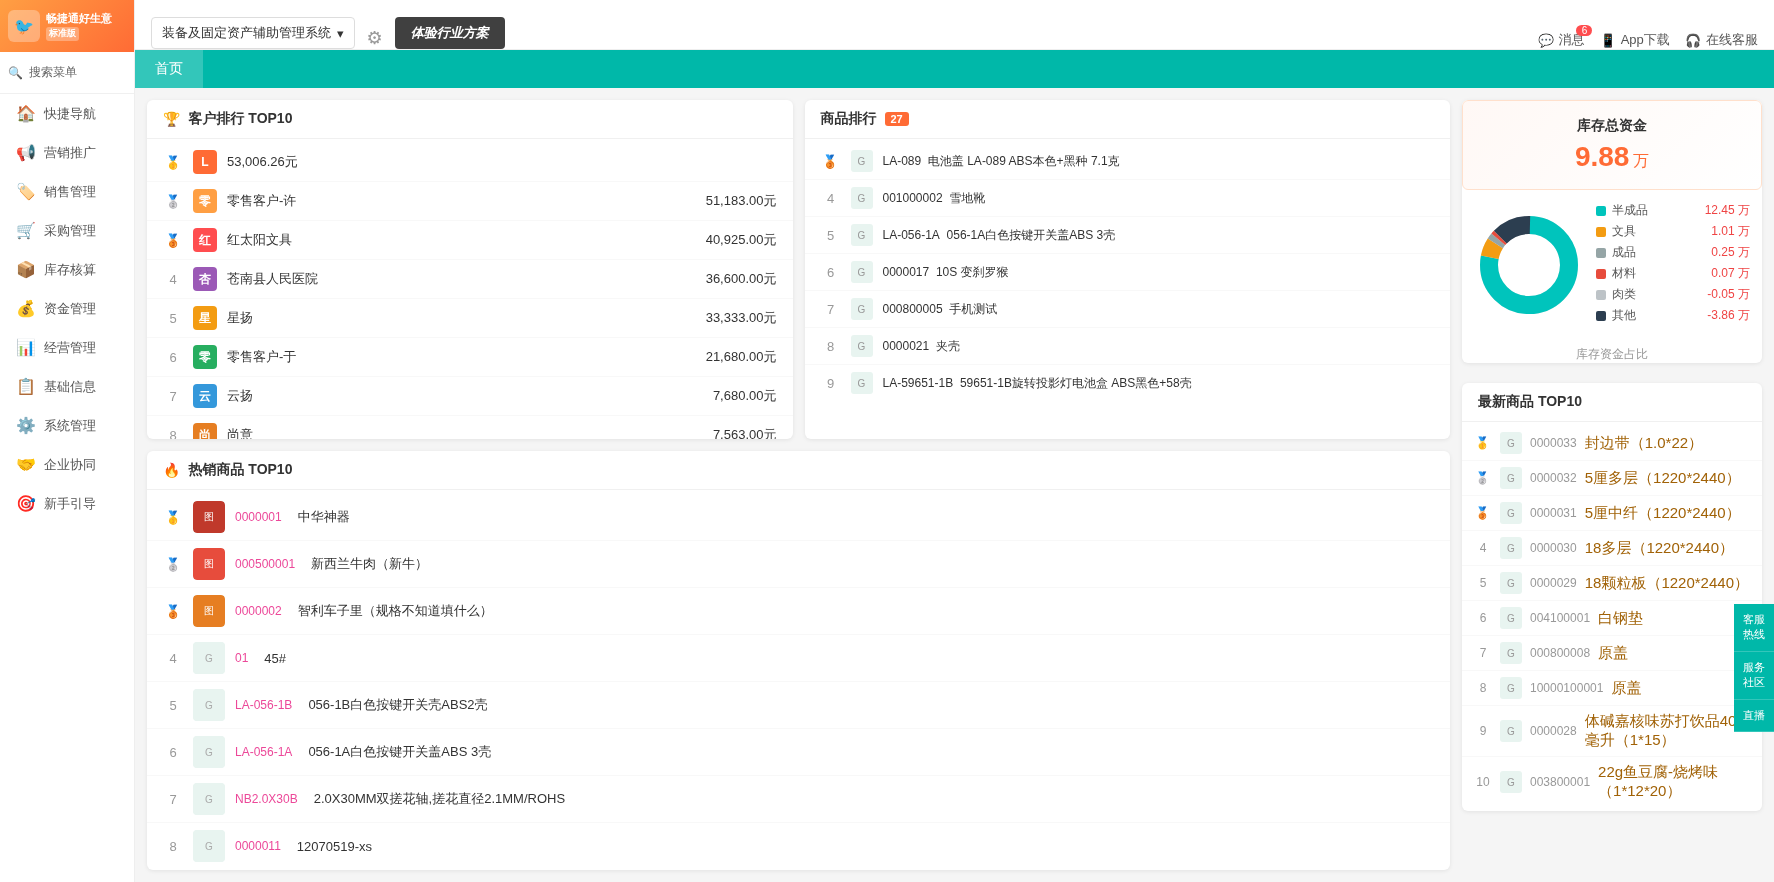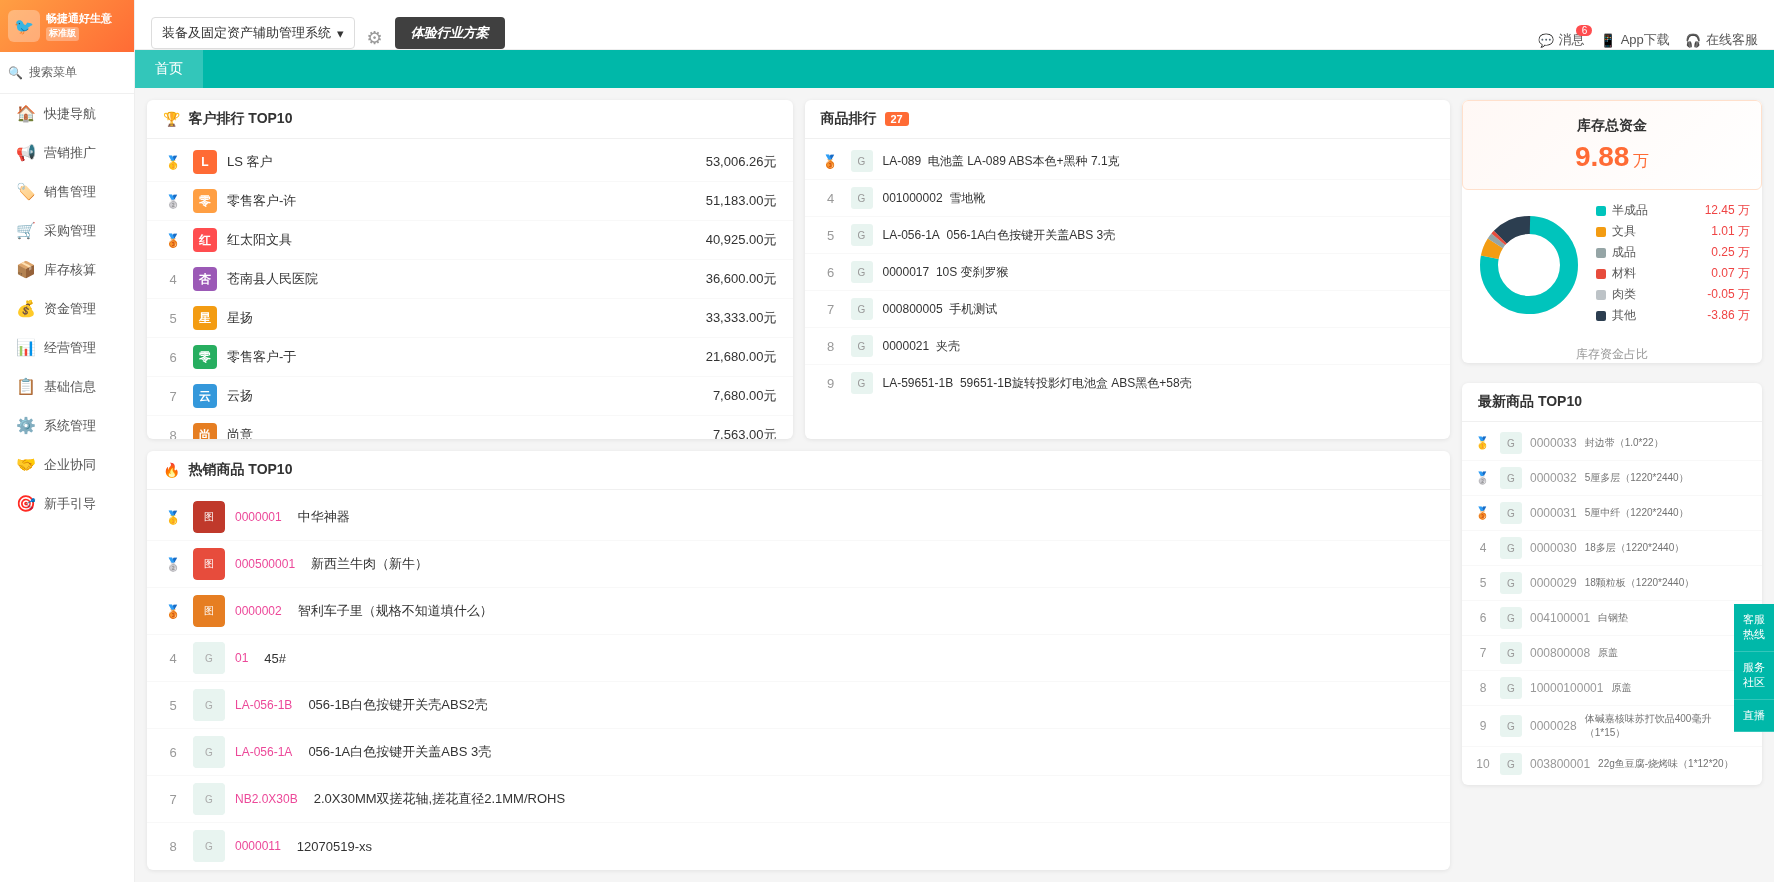"LS 客户" span.rank-name { html: <span>LS 客户</span> -> none }
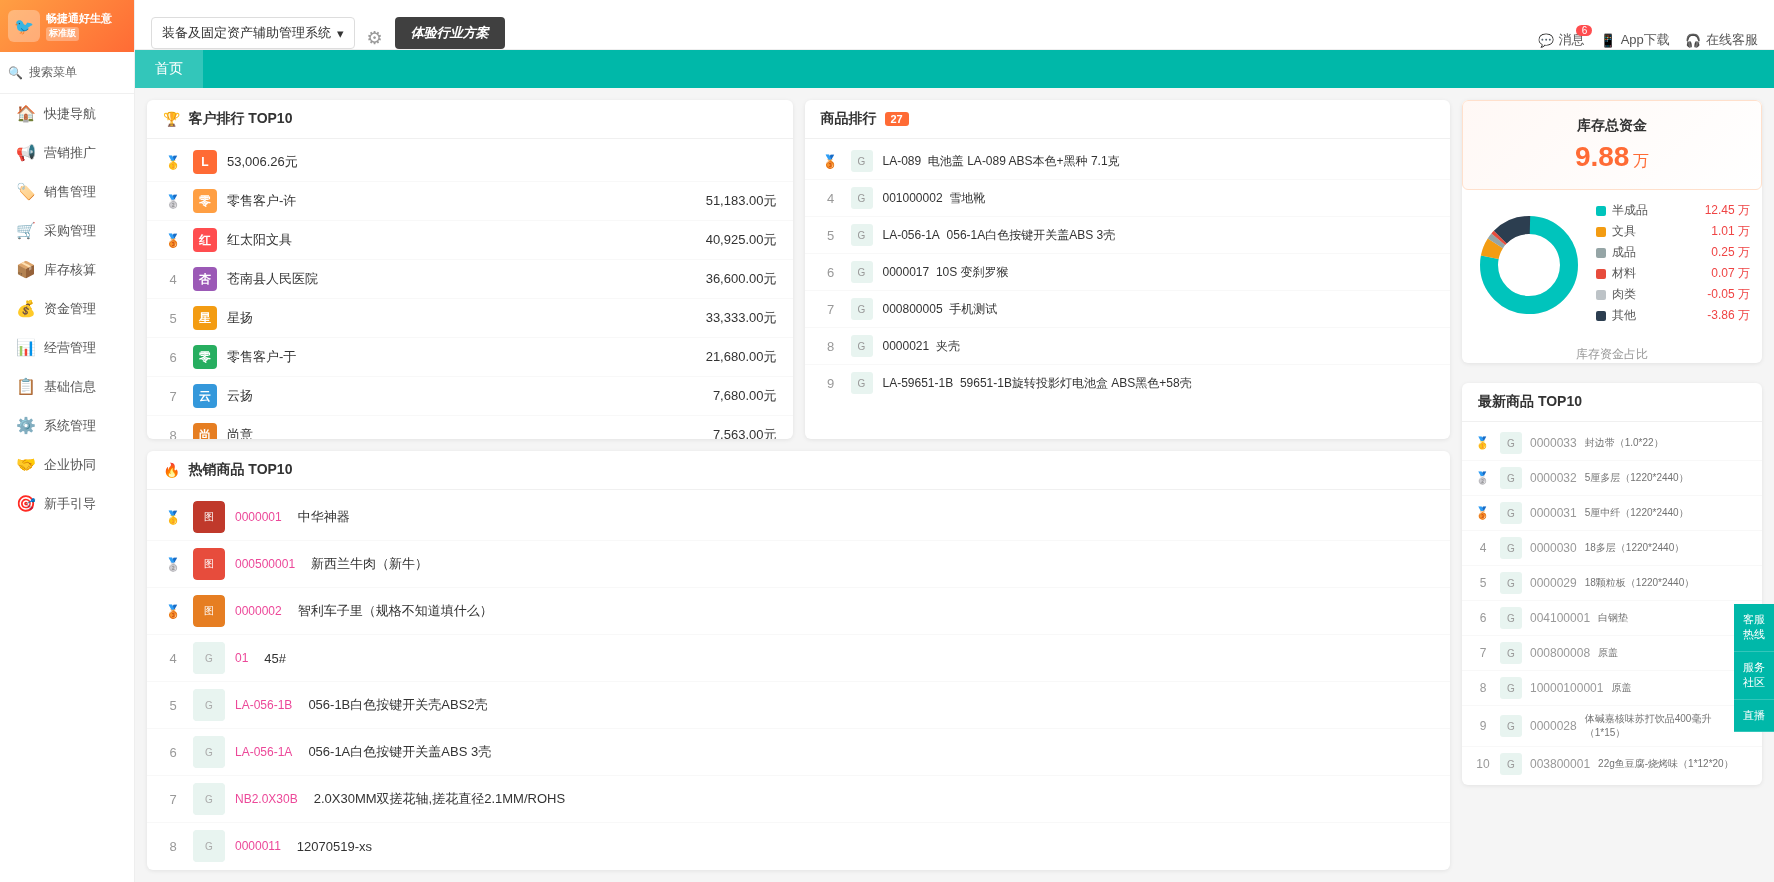"封边带（1.0*22）" .lp-name { color: #737373 -> #a16207; font-size: 10px -> 15px }
